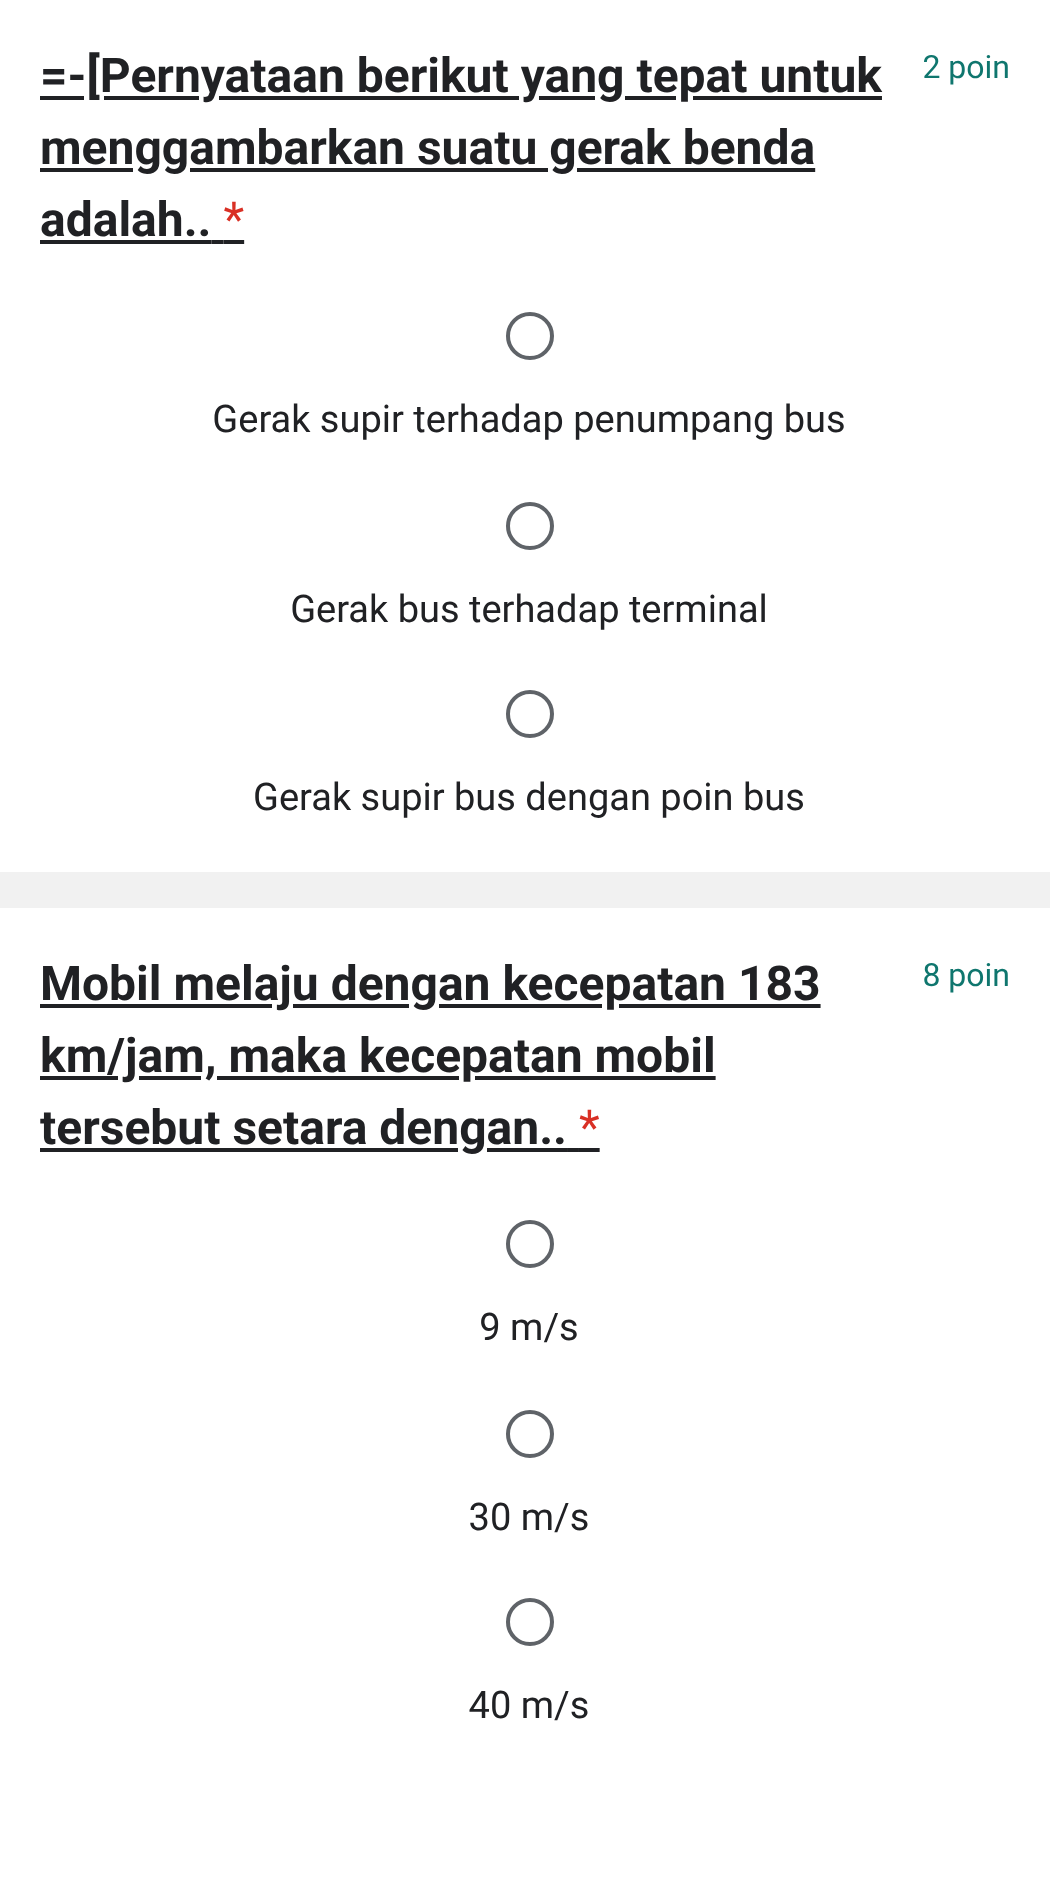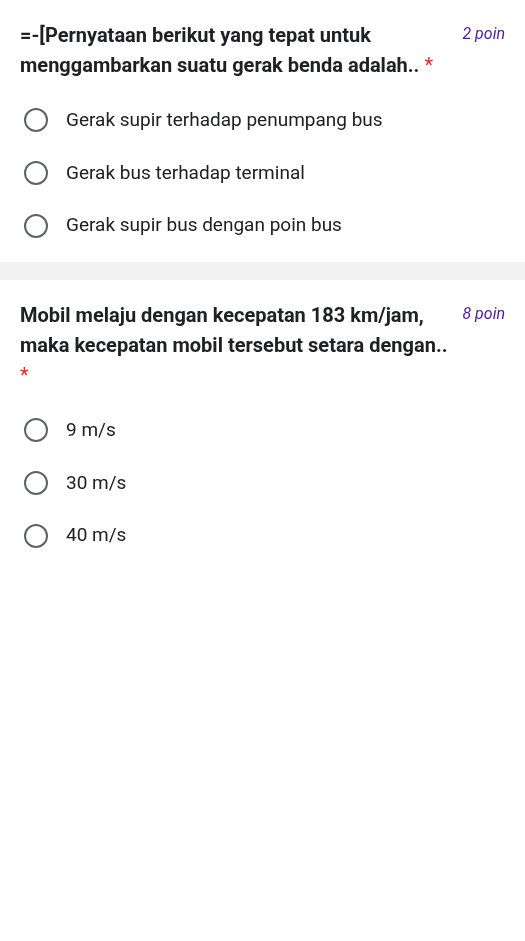"=-[Pernyataan berikut yang tepat untuk" .question-title { font-size: 20px -> 24px; text-decoration: none -> underline }
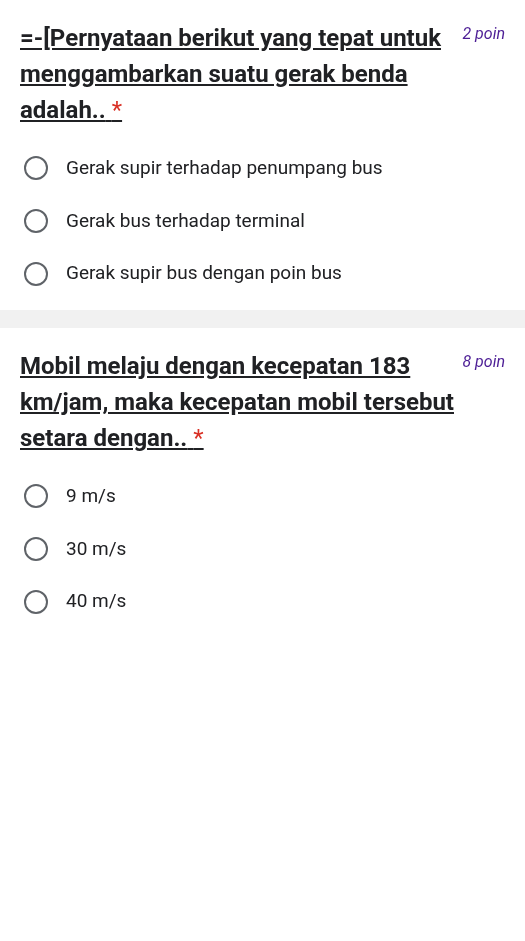"2 poin" .points { color: #4c1d95 -> #0f766e; font-style: italic -> none }
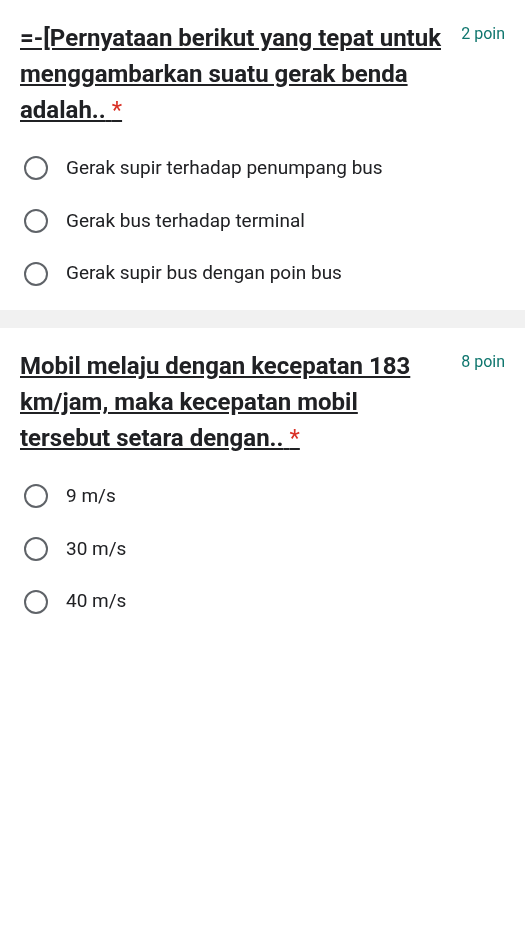"Gerak supir terhadap penumpang bus" .option { flex-direction: none -> column }
